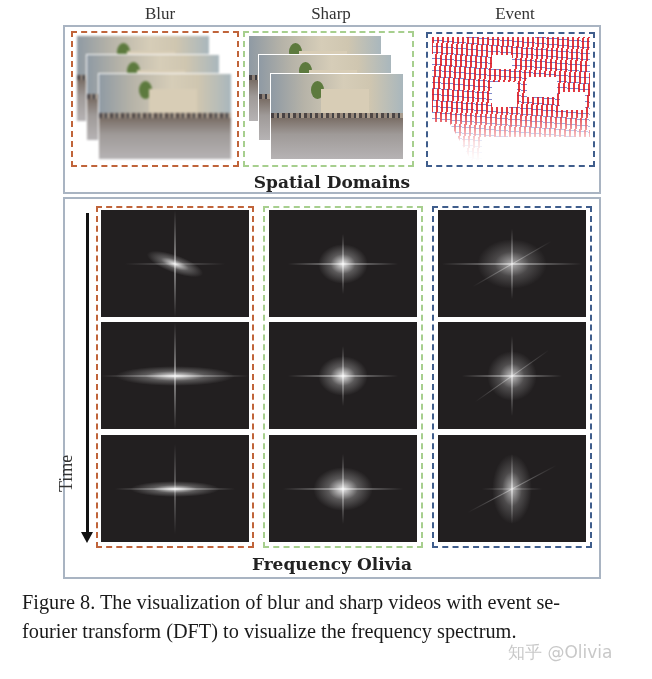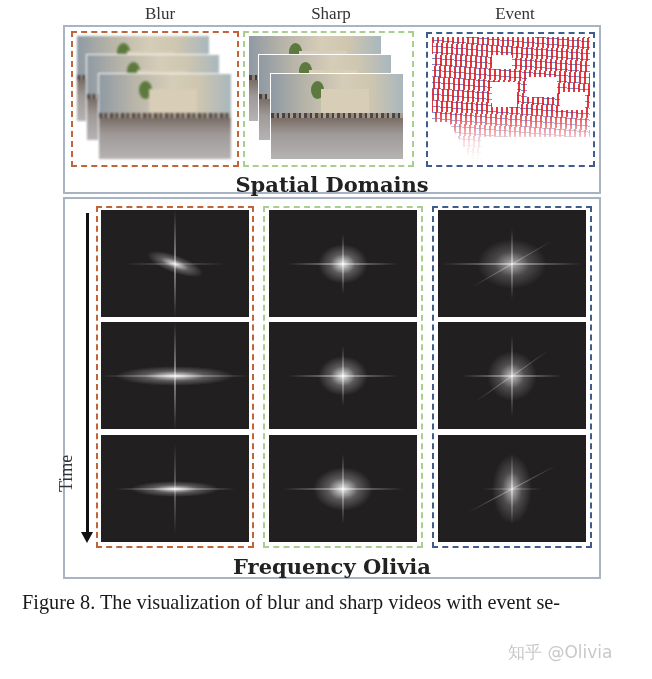"Spatial Domains" .domain-title { font-size: 21px -> 17px }
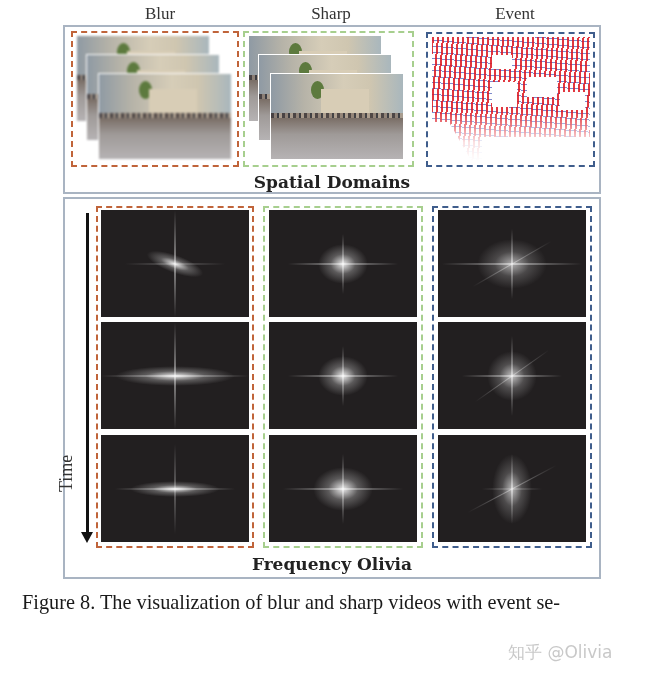"fourier transform (DFT) to visualize" p { html: none -> <p>fourier transform (DFT) to visualize the frequency spectrum.</p> }
